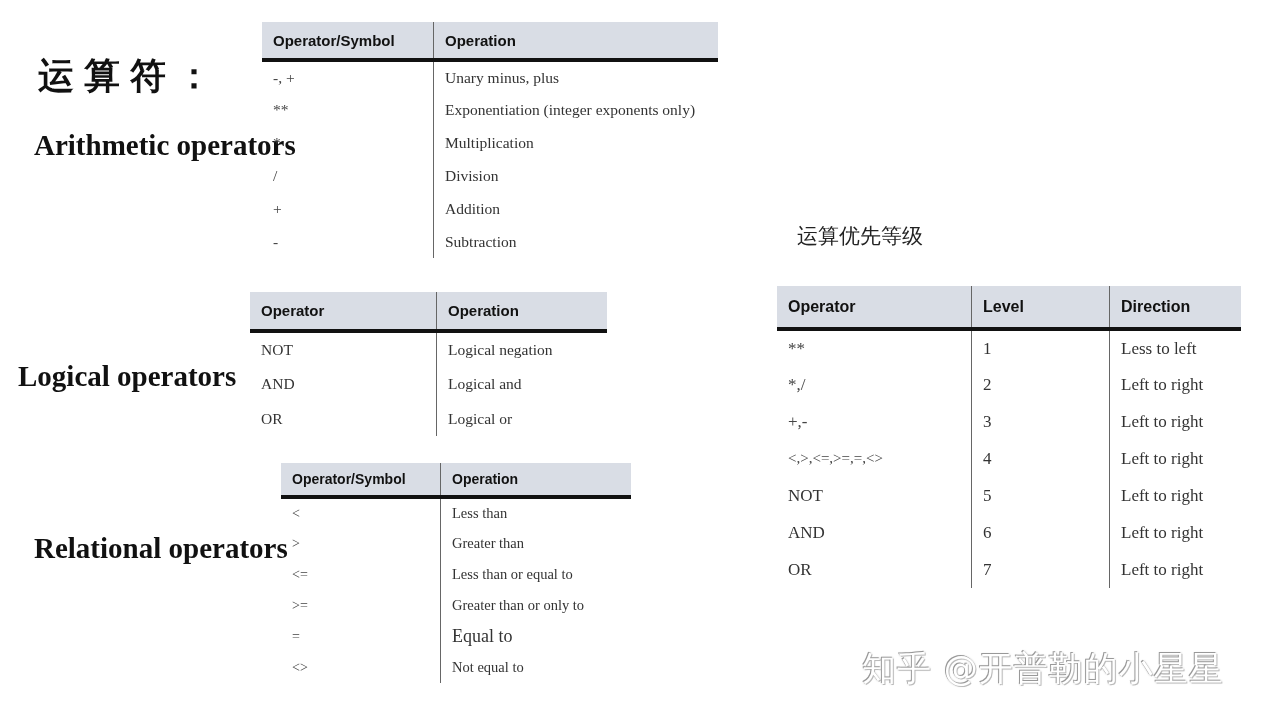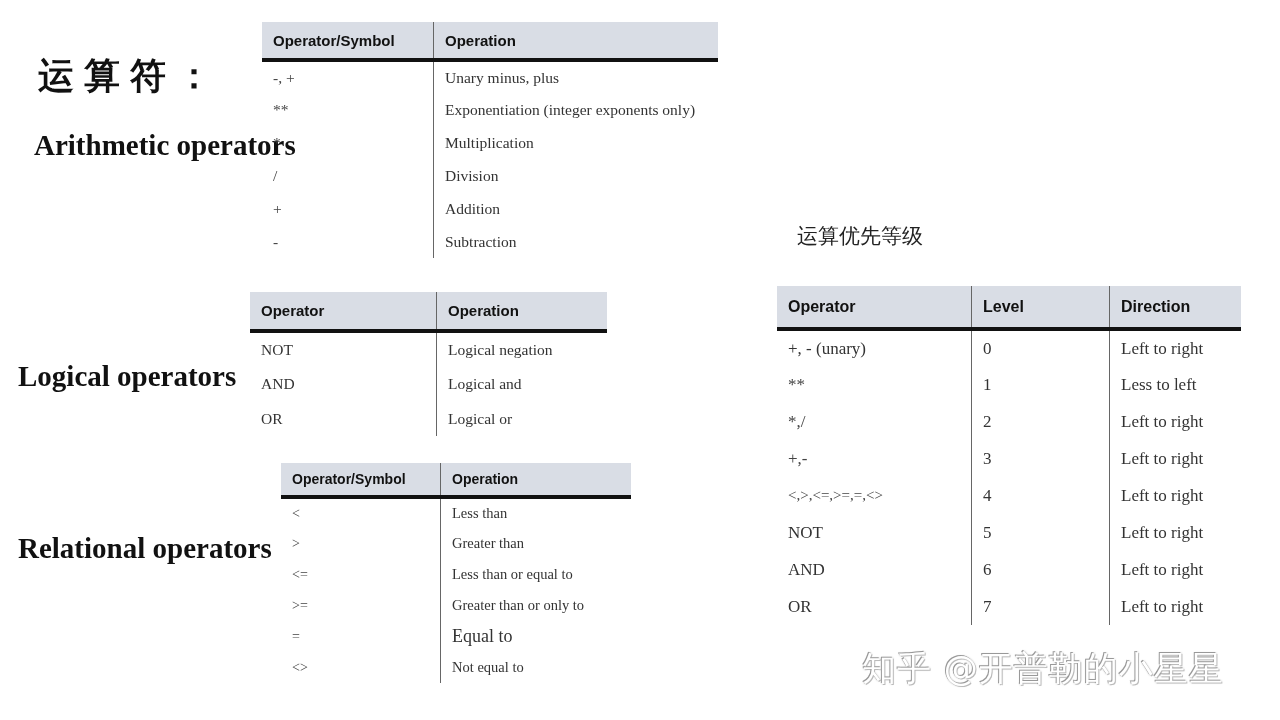"+, - (unary)" tr { html: <tr> <td>+, - (unary)</td> <td>0</td> <td>Left to right</td> </tr> -> none }
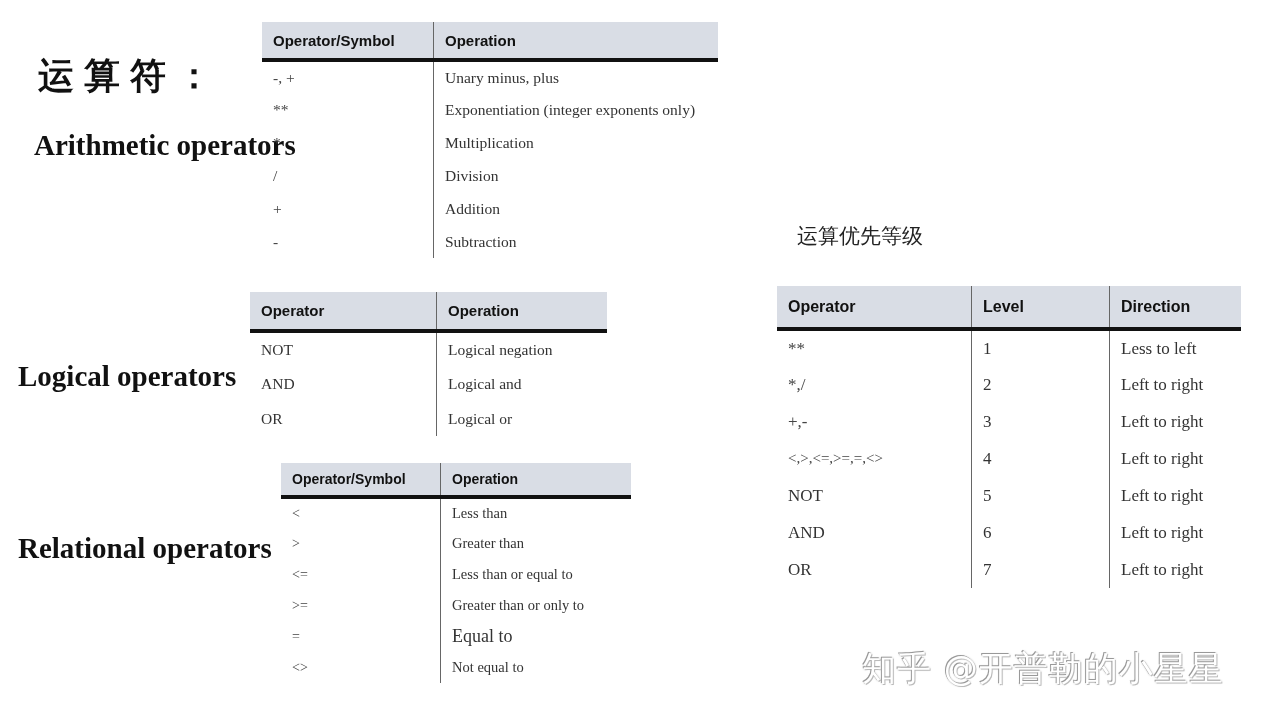"Relational operators" div.abs { left: 18px -> 34px }
